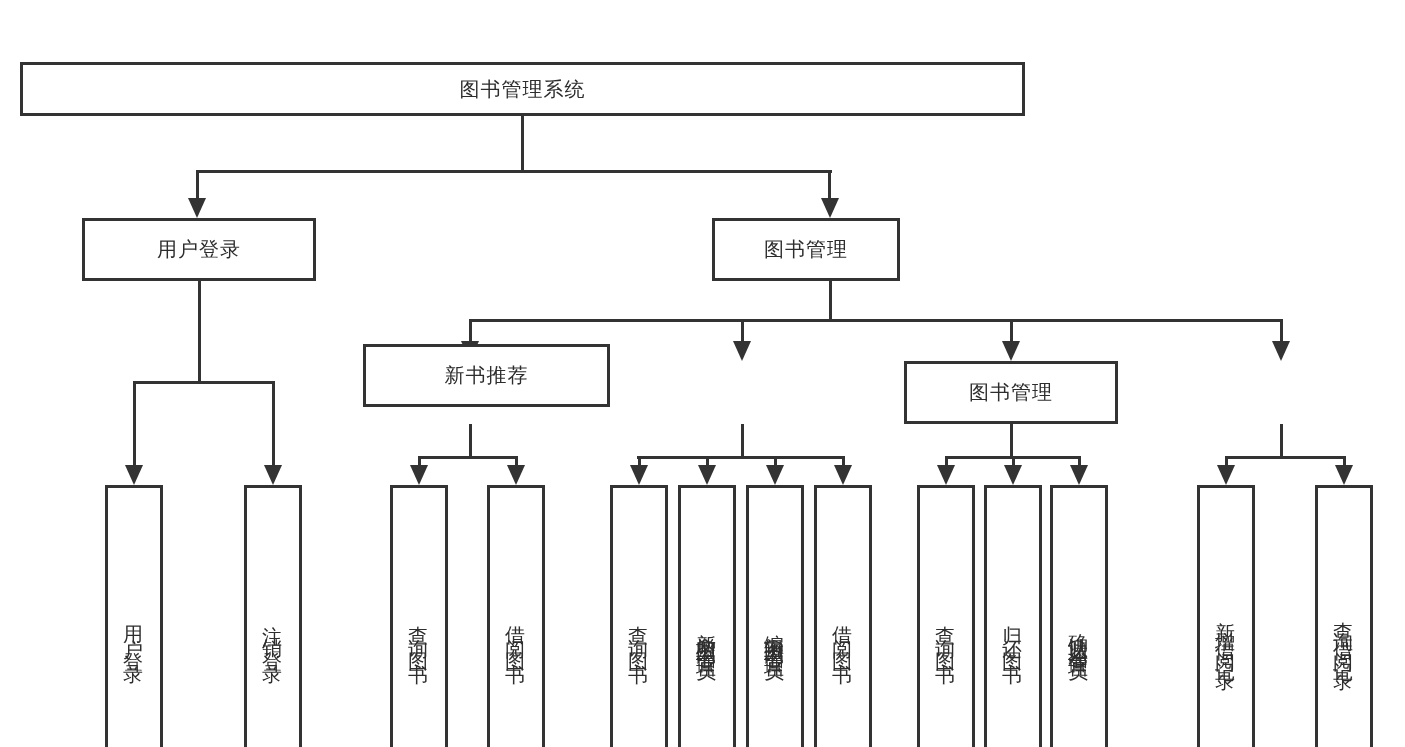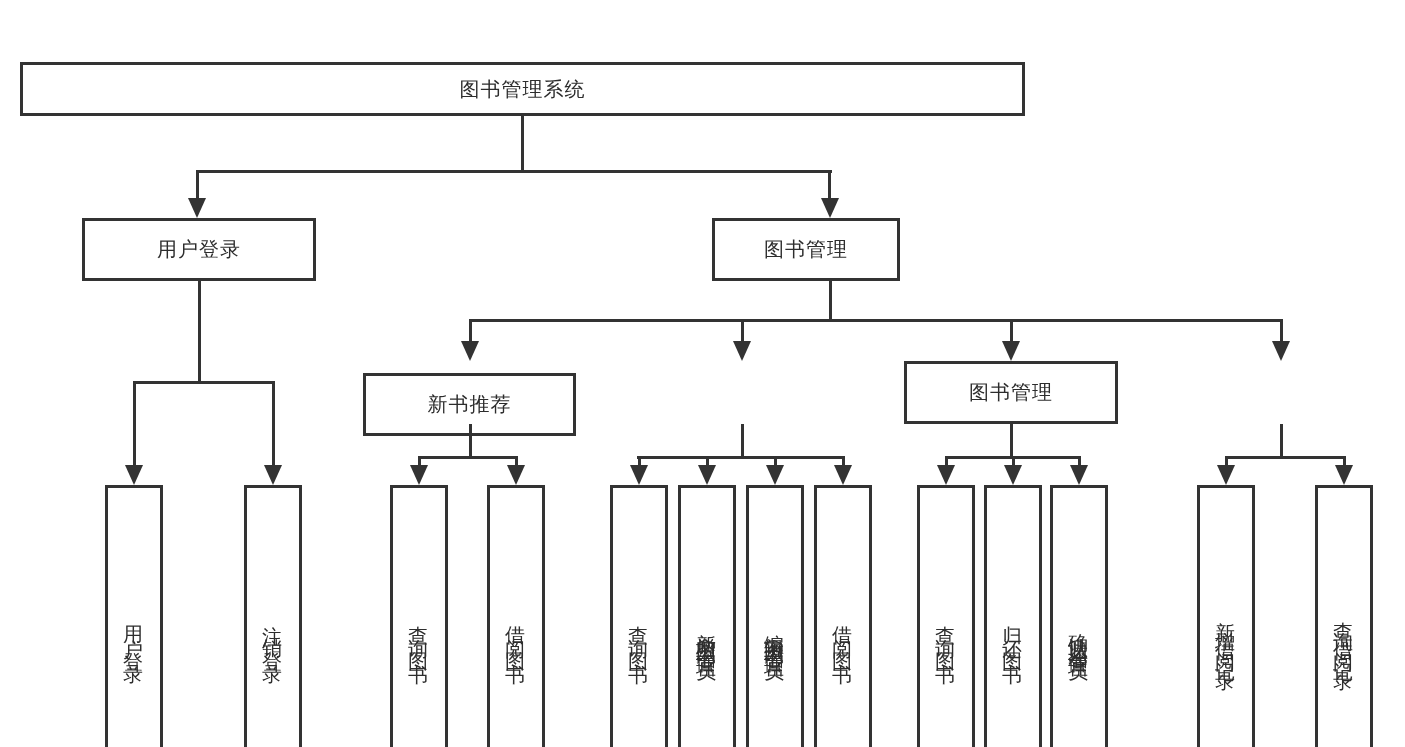"新书推荐" div.box { top: 325px -> 296px; width: 213px -> 247px }
